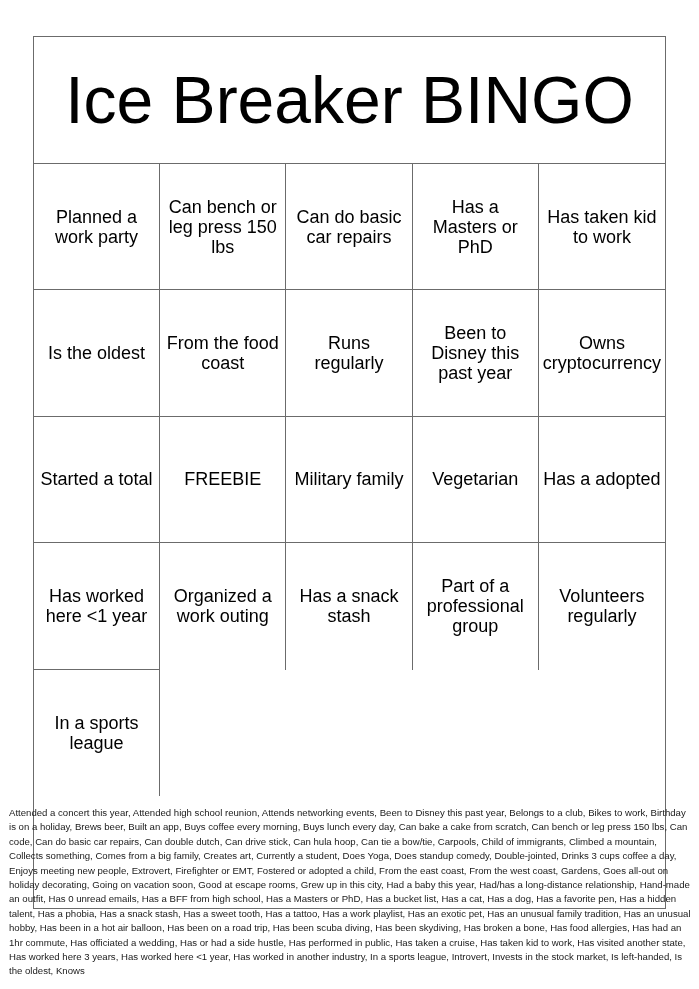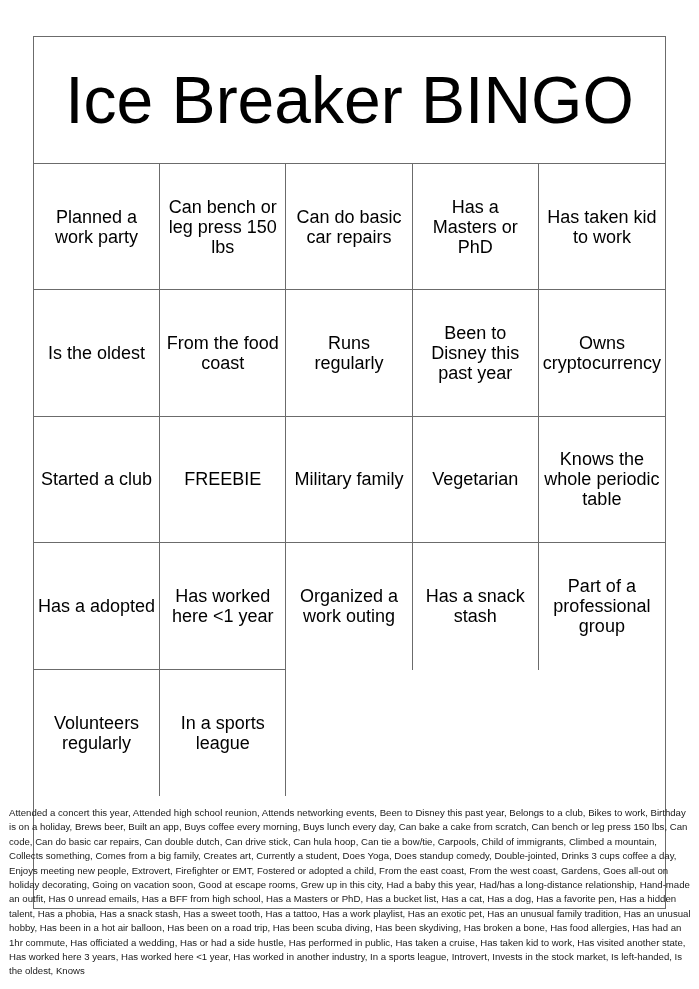"Knows the whole periodic table" div.cell { html: <div> <span>Knows the whole periodic table</span> </div> -> none }
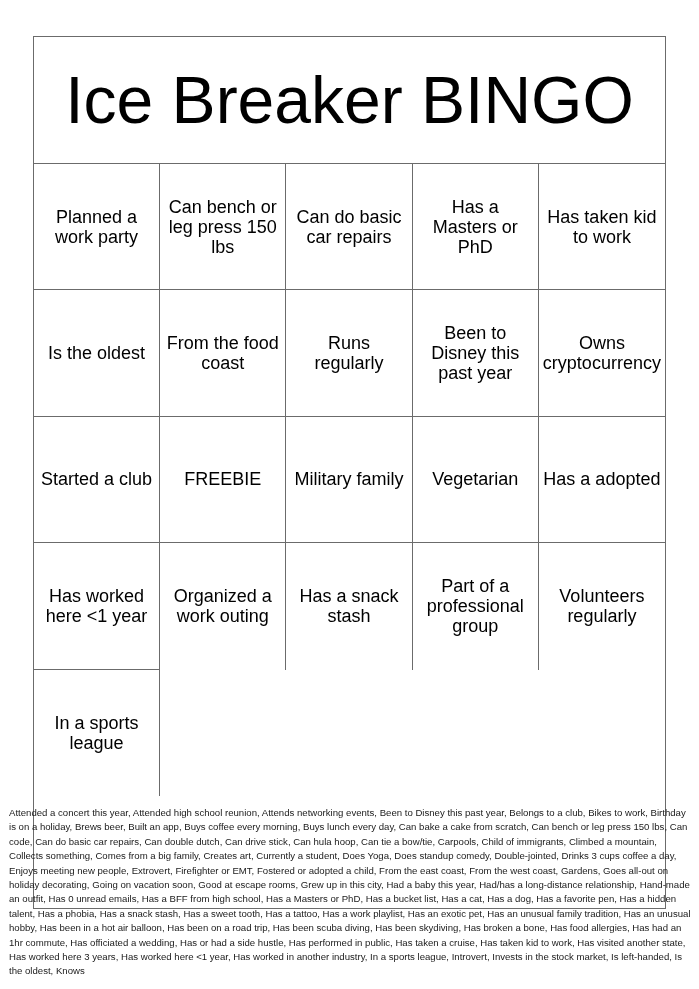"Started a club" span { text: club -> total }
